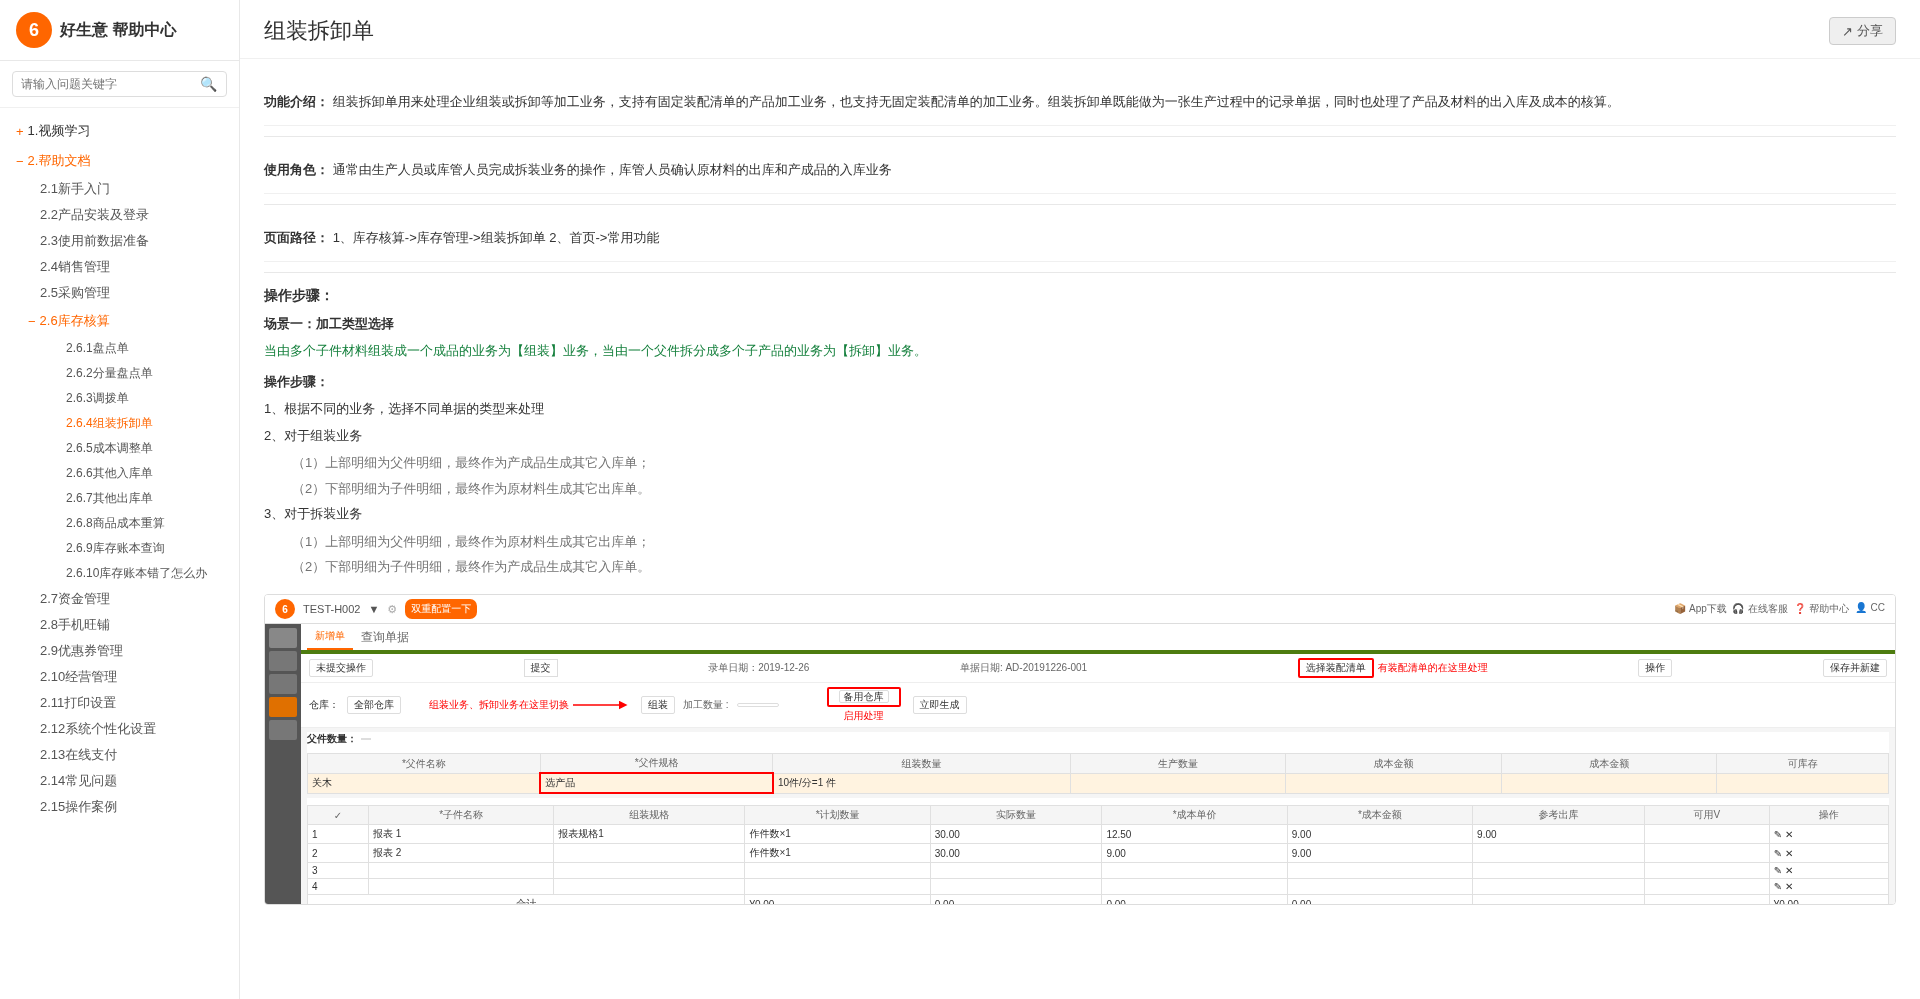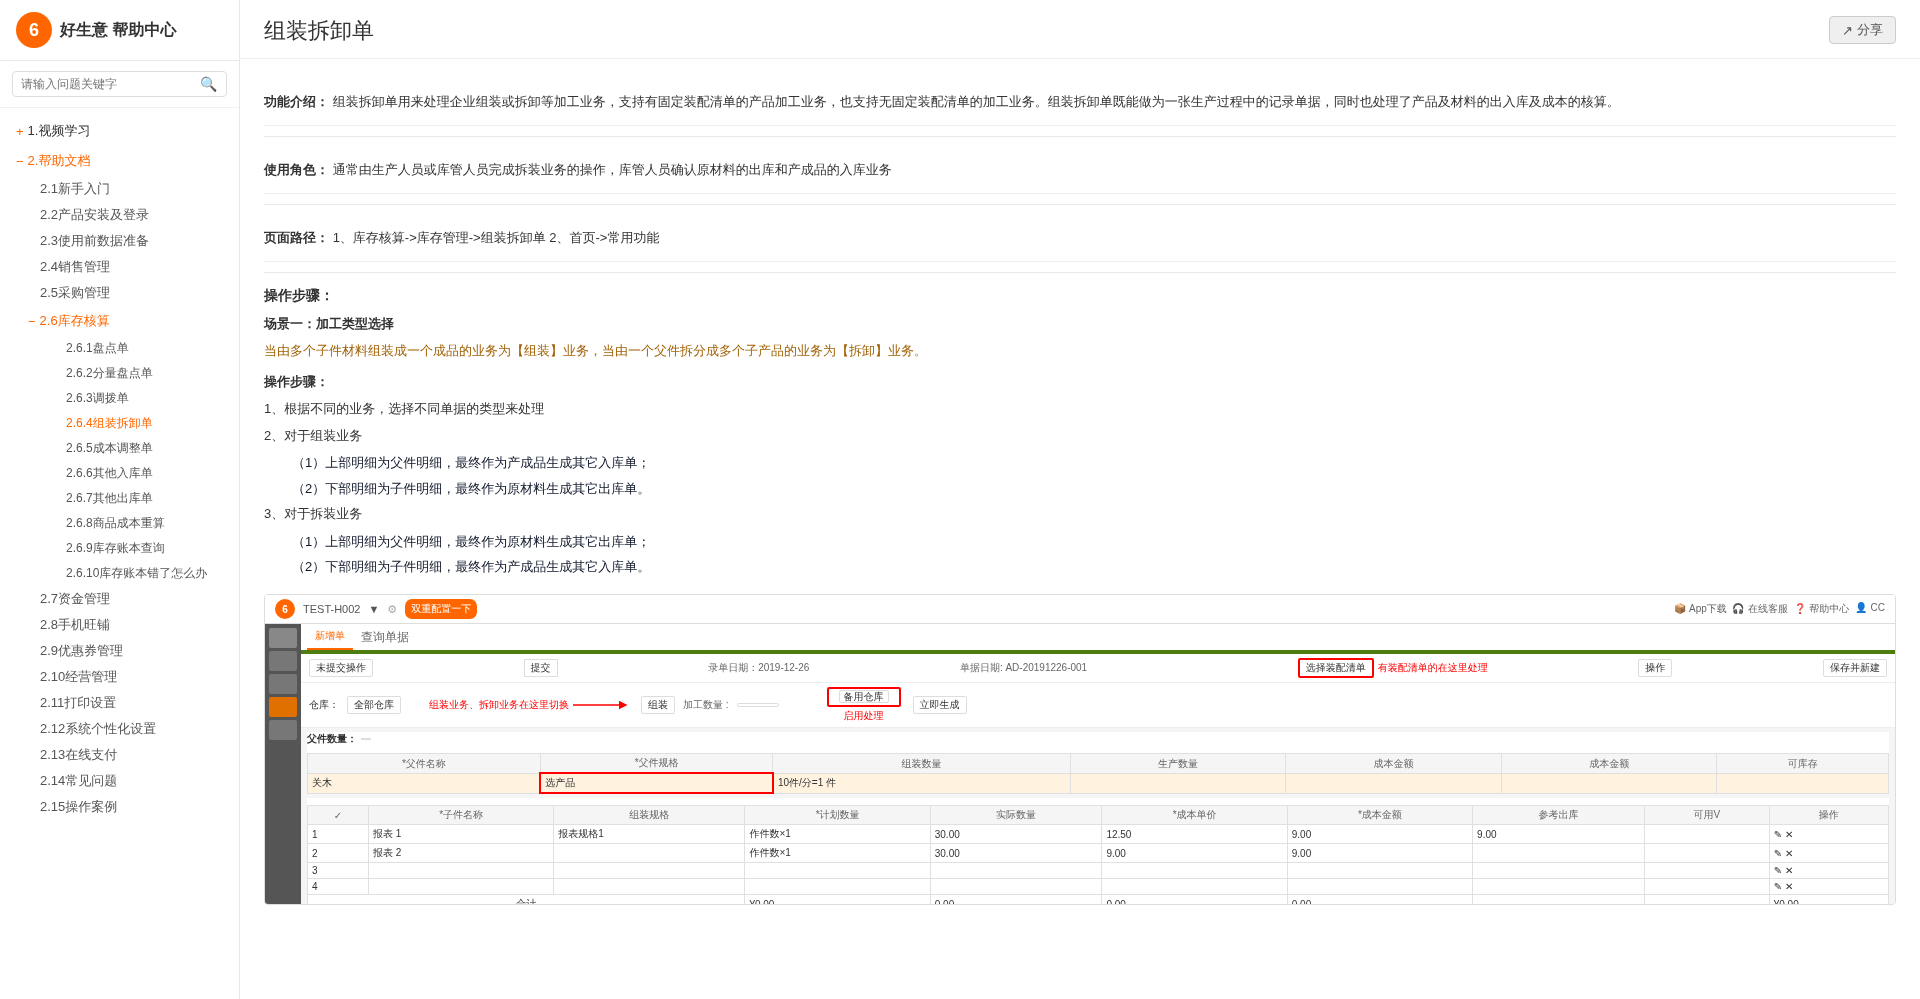"组装拆卸单" .main-header { align-items: flex-start -> center }
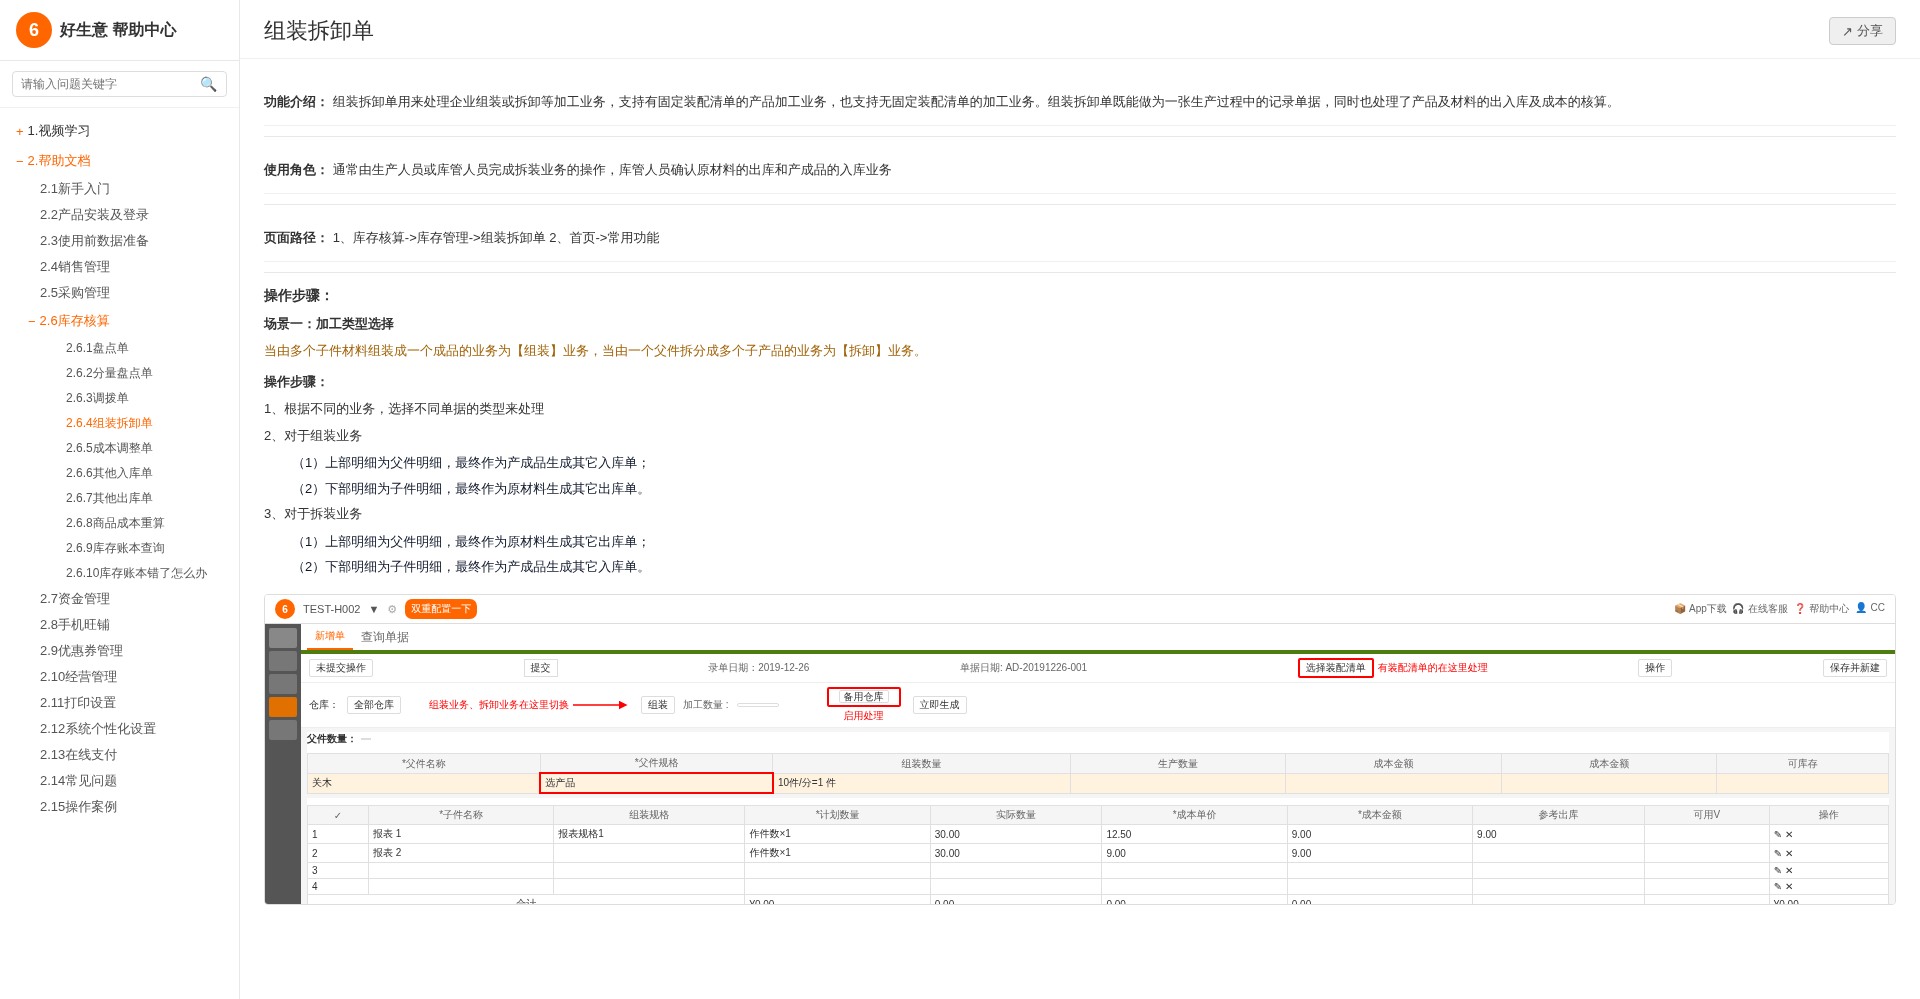"当由多个子件材料组装成一个成品的业务为【组装】业务，当由一个父件拆分成多个子产品" .content-text { color: #a16207 -> #15803d }
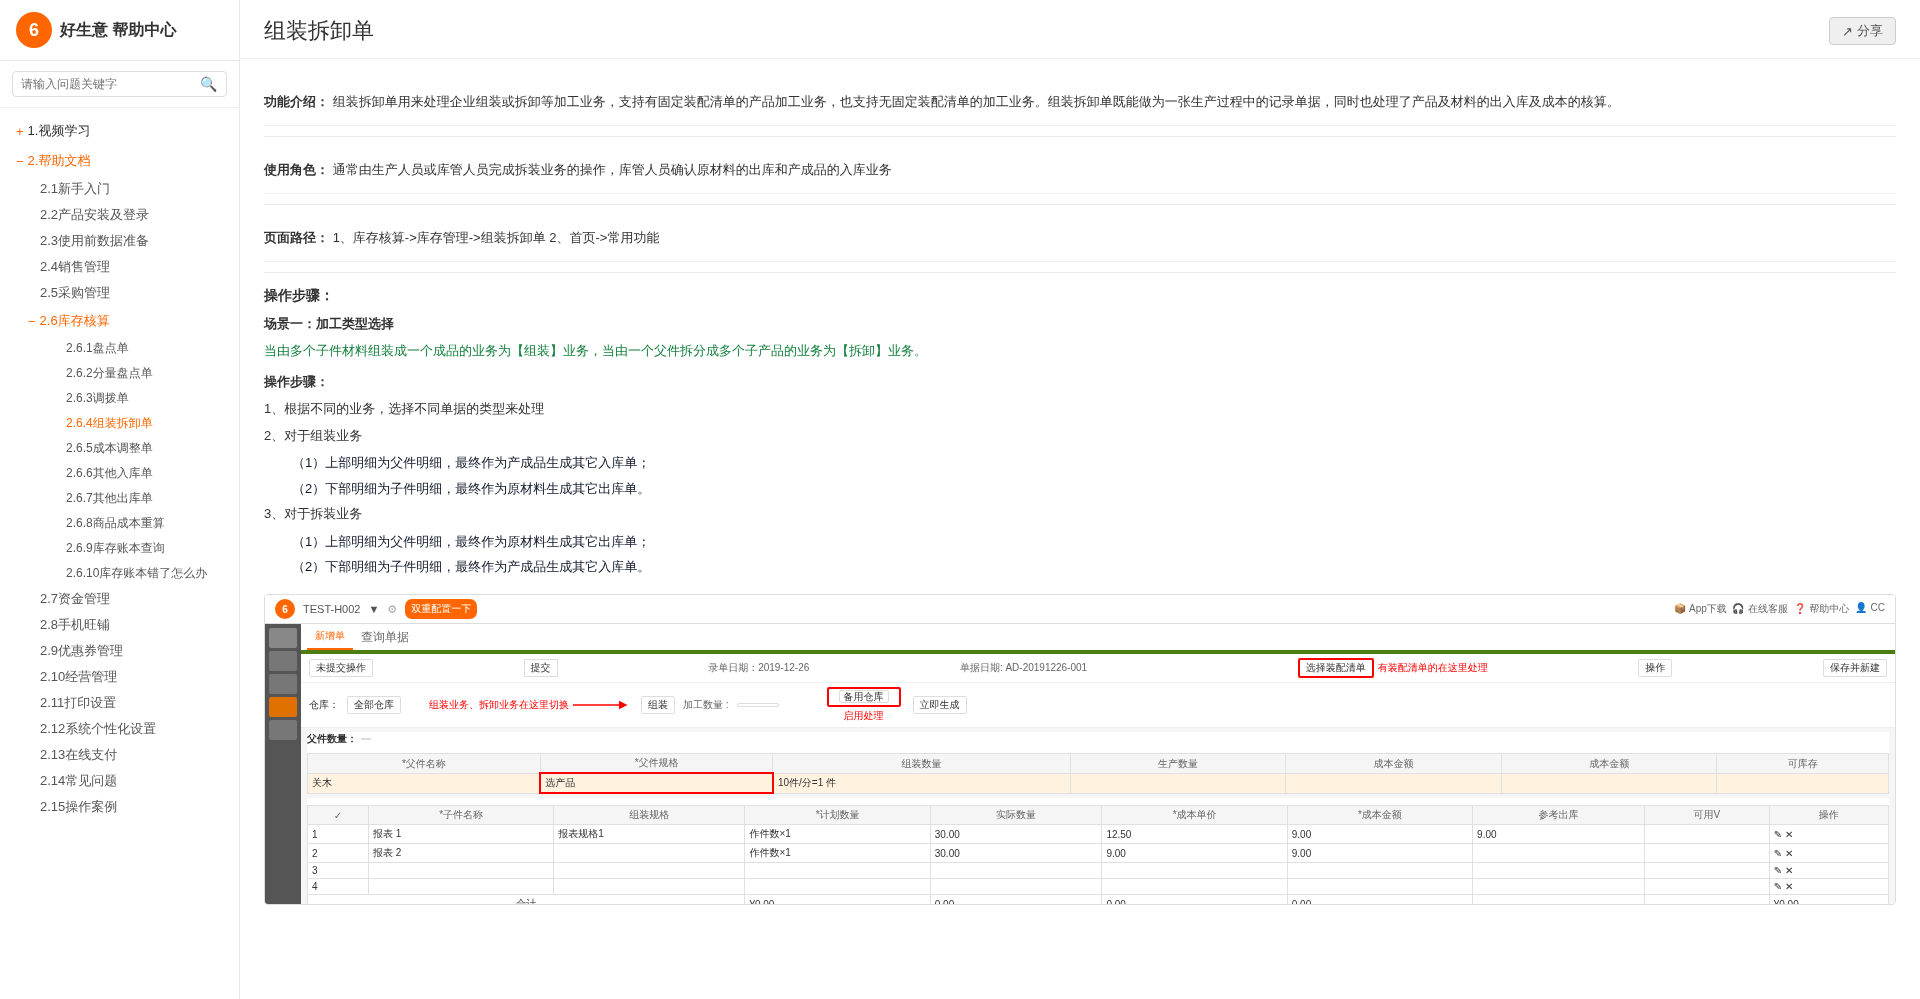"（1）上部明细为父件明细，最终作为产成品生成其它入库单；" .sub-step-item { color: #0f172a -> #737373 }
